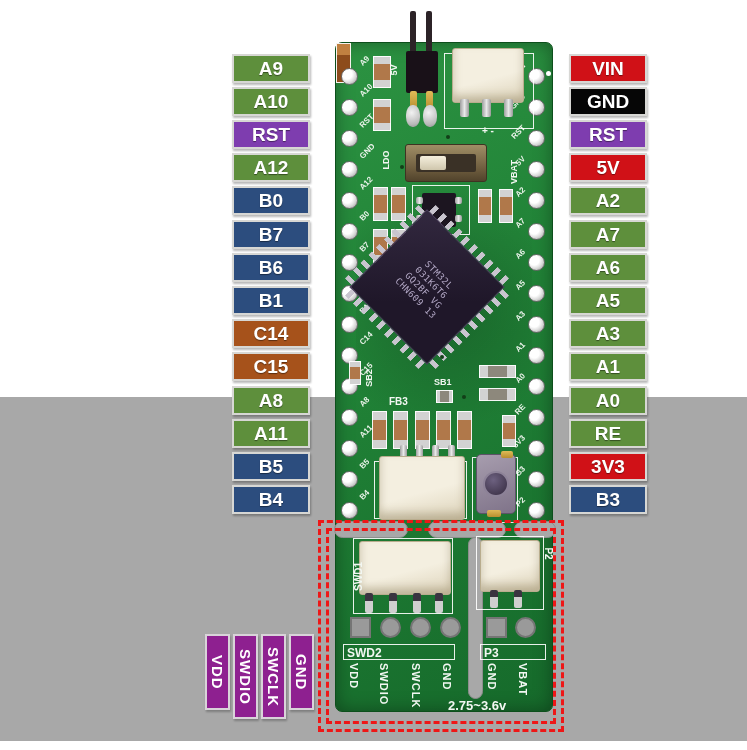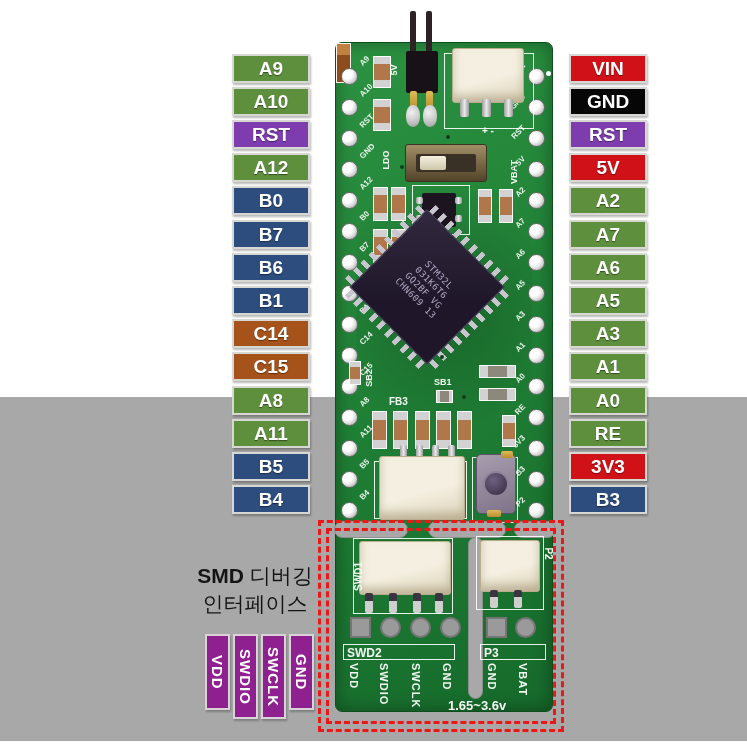"SMD 디버깅" div { html: <div> <span>SMD</span> <span>디버깅</span><br> <span>인터페이스</span> </div> -> none }
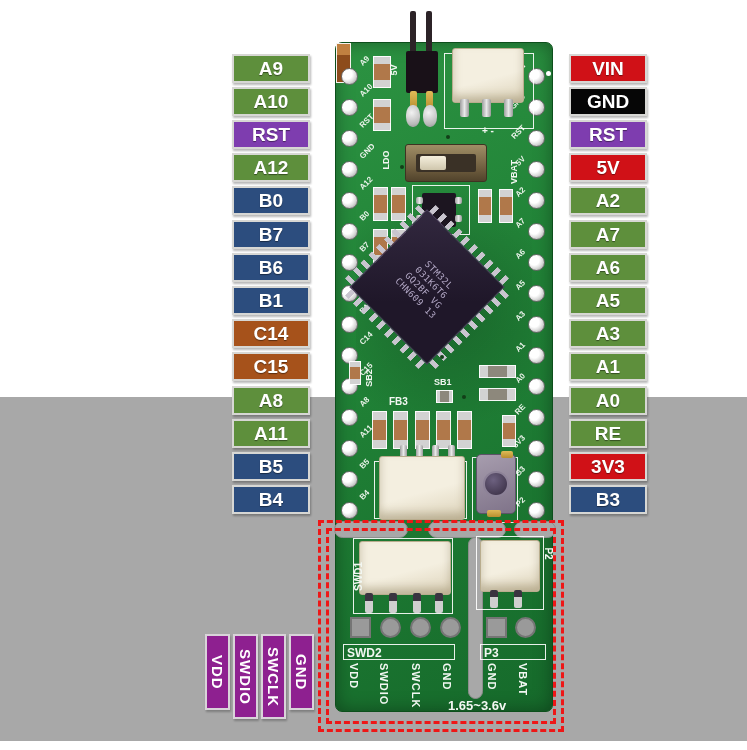"1.65~3.6v" span.silktxt { text: 1.65 -> 2.75 }
